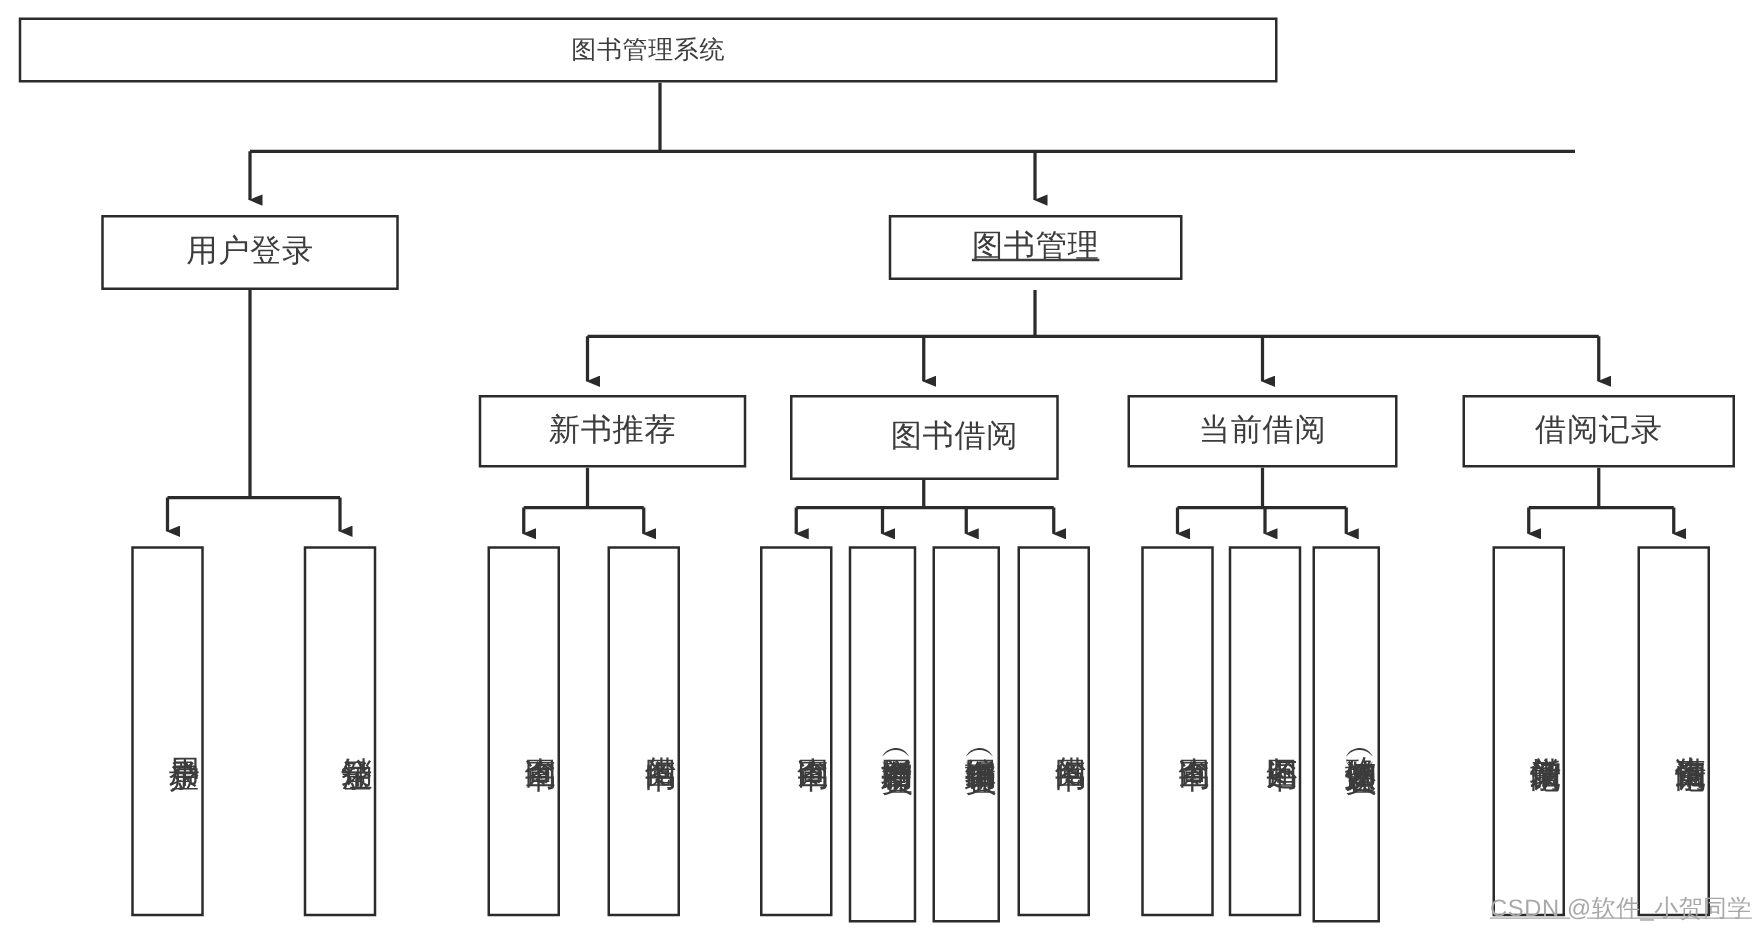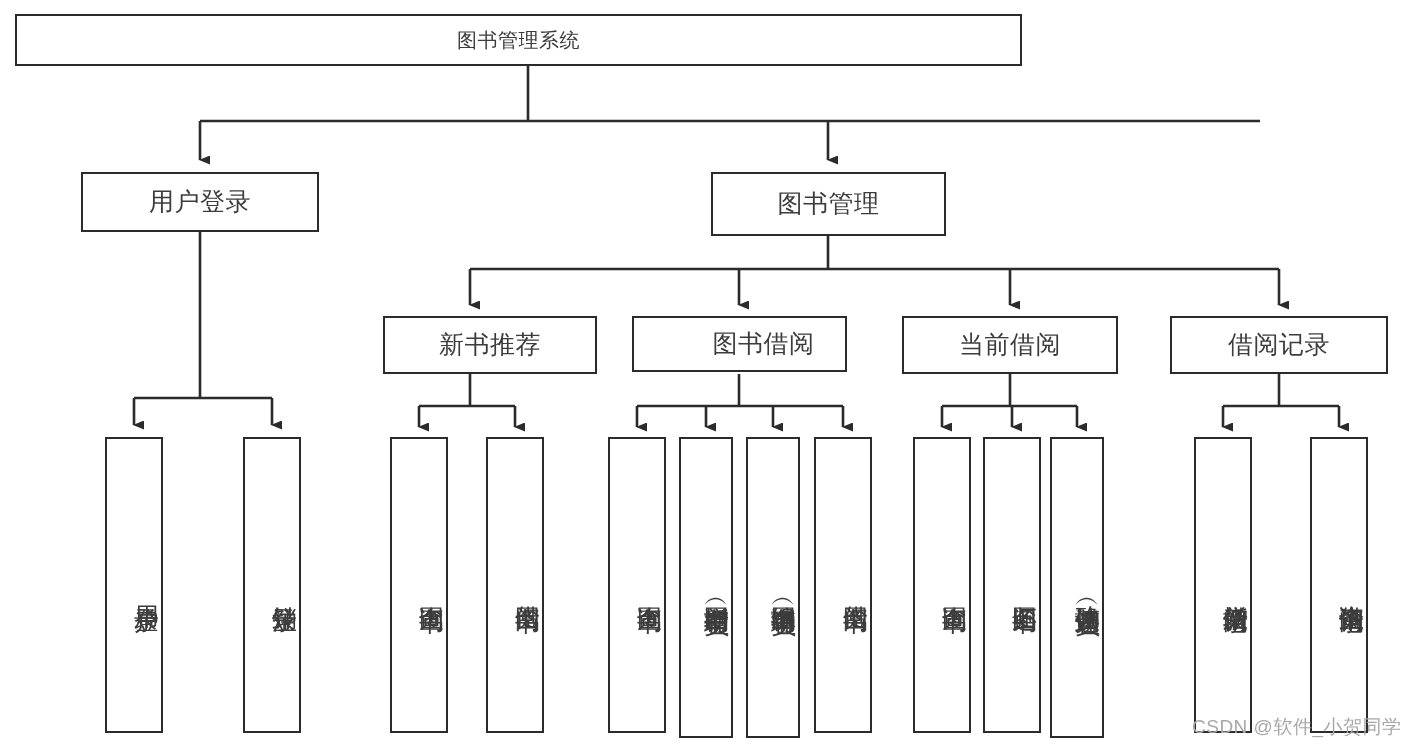"图书管理" div.node { height: 64px -> 52px; text-decoration: none -> underline }
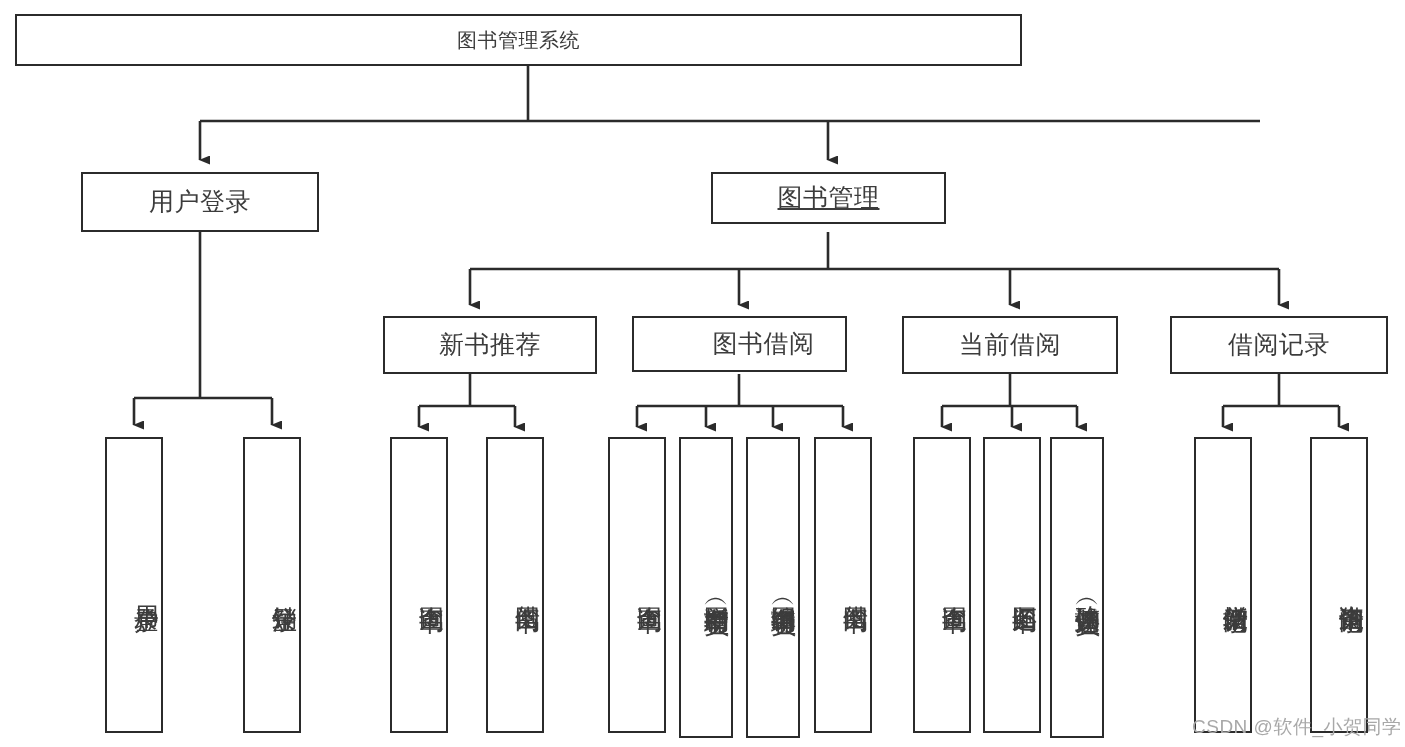"图书借阅" div.node { height: 56px -> 68px }
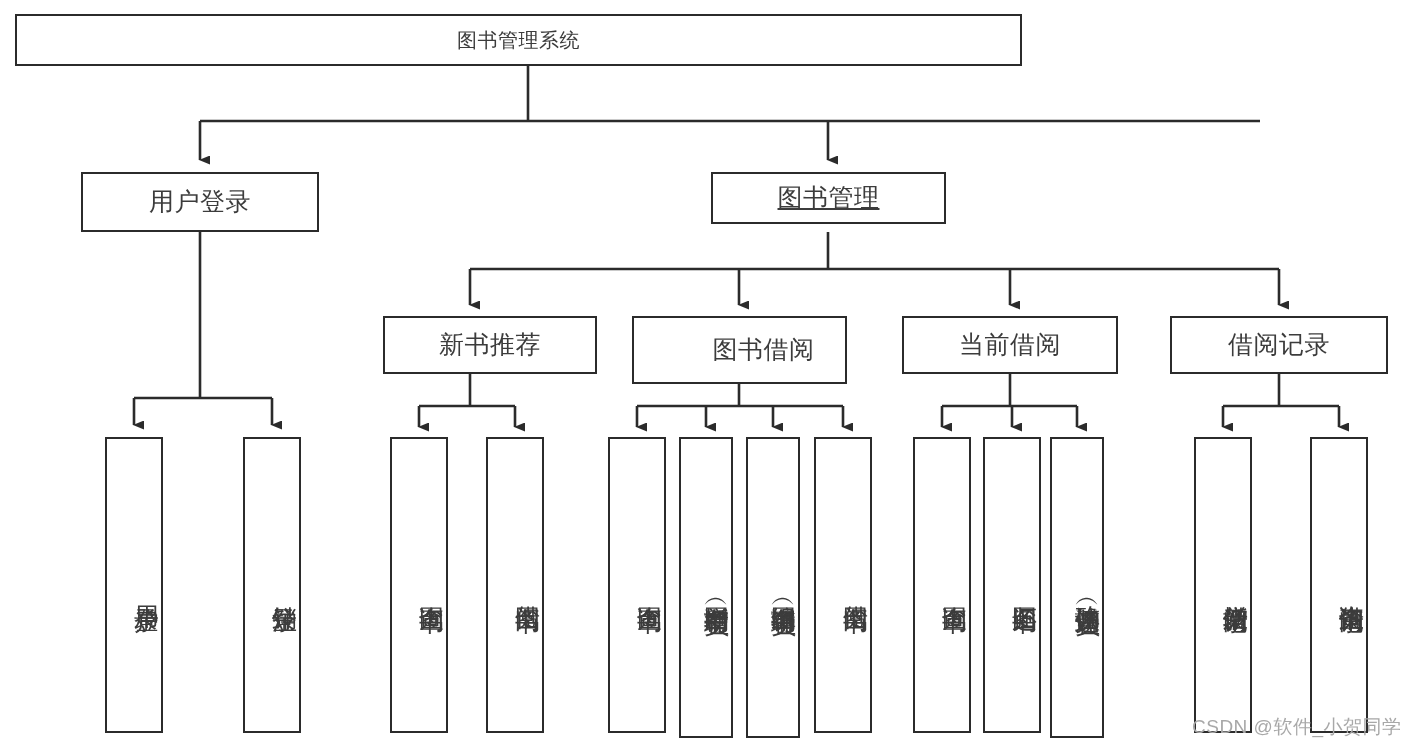"CSDN @软件_小贺同学" div.watermark { text-decoration: none -> underline }
